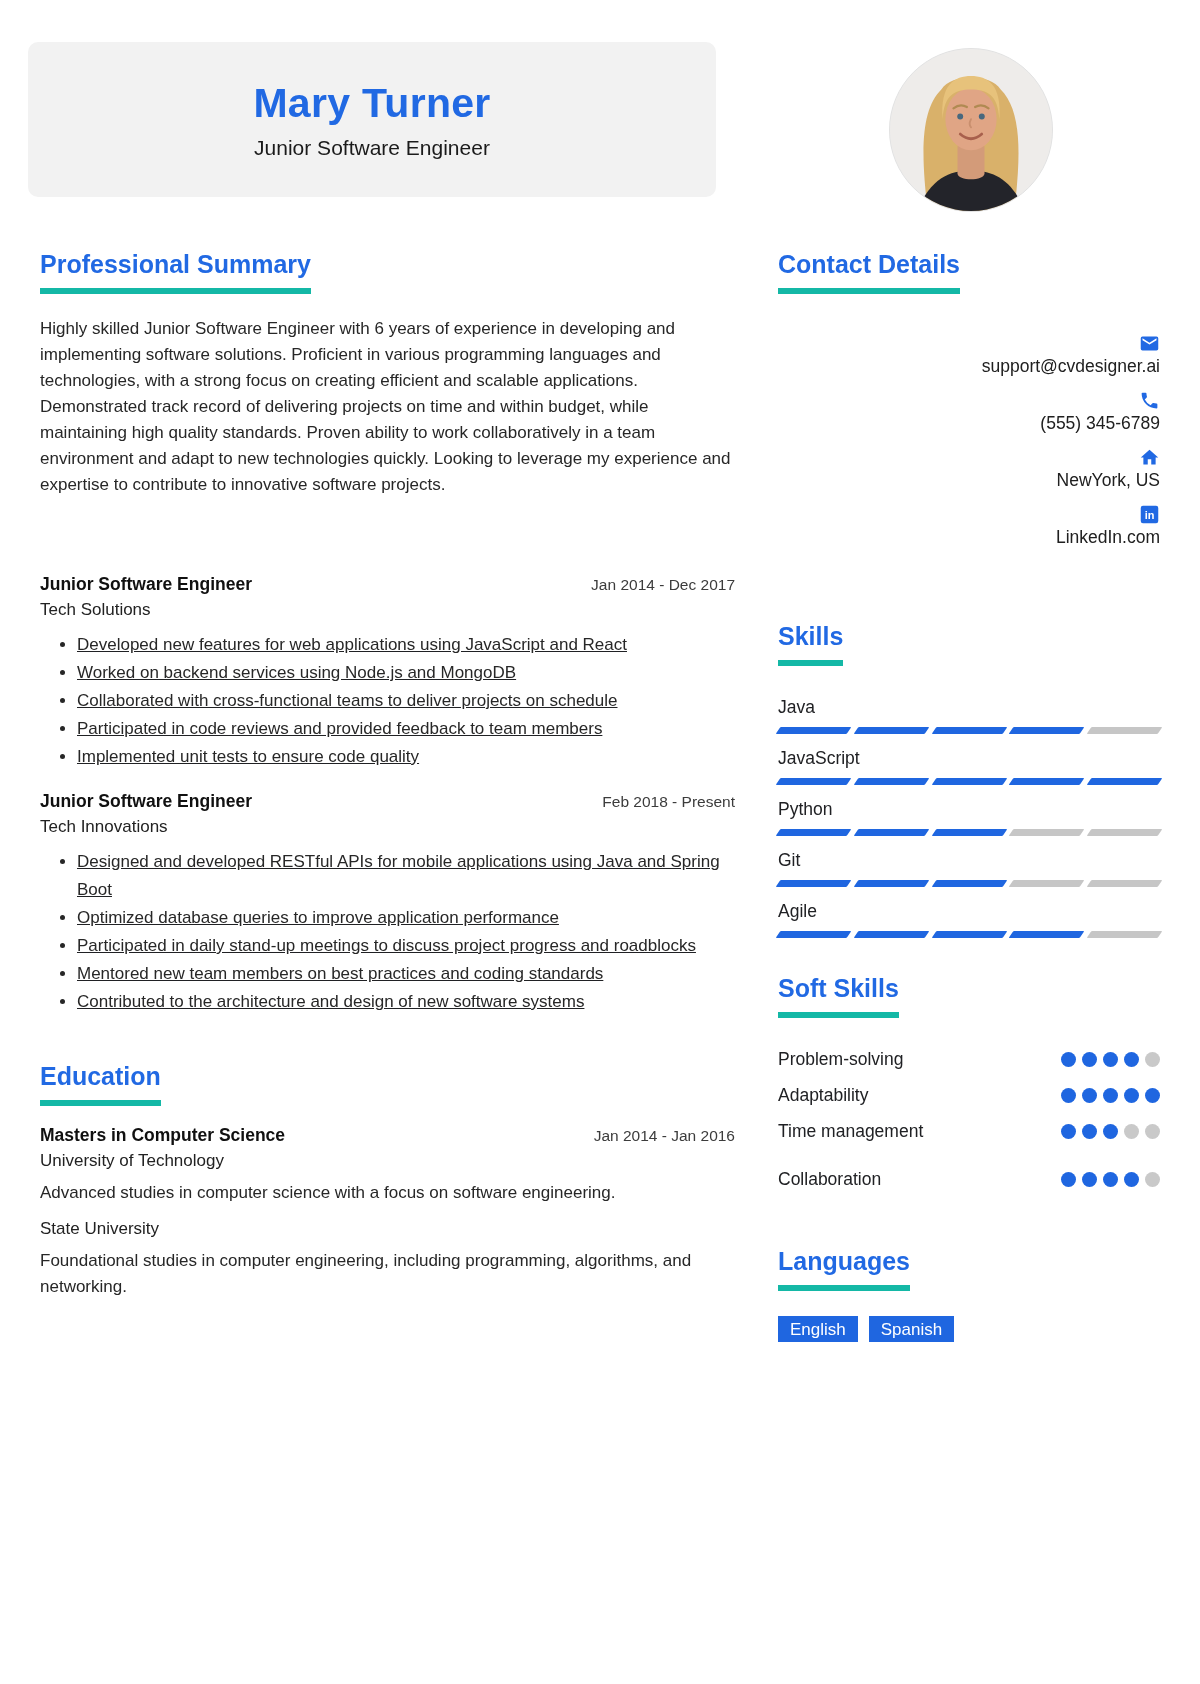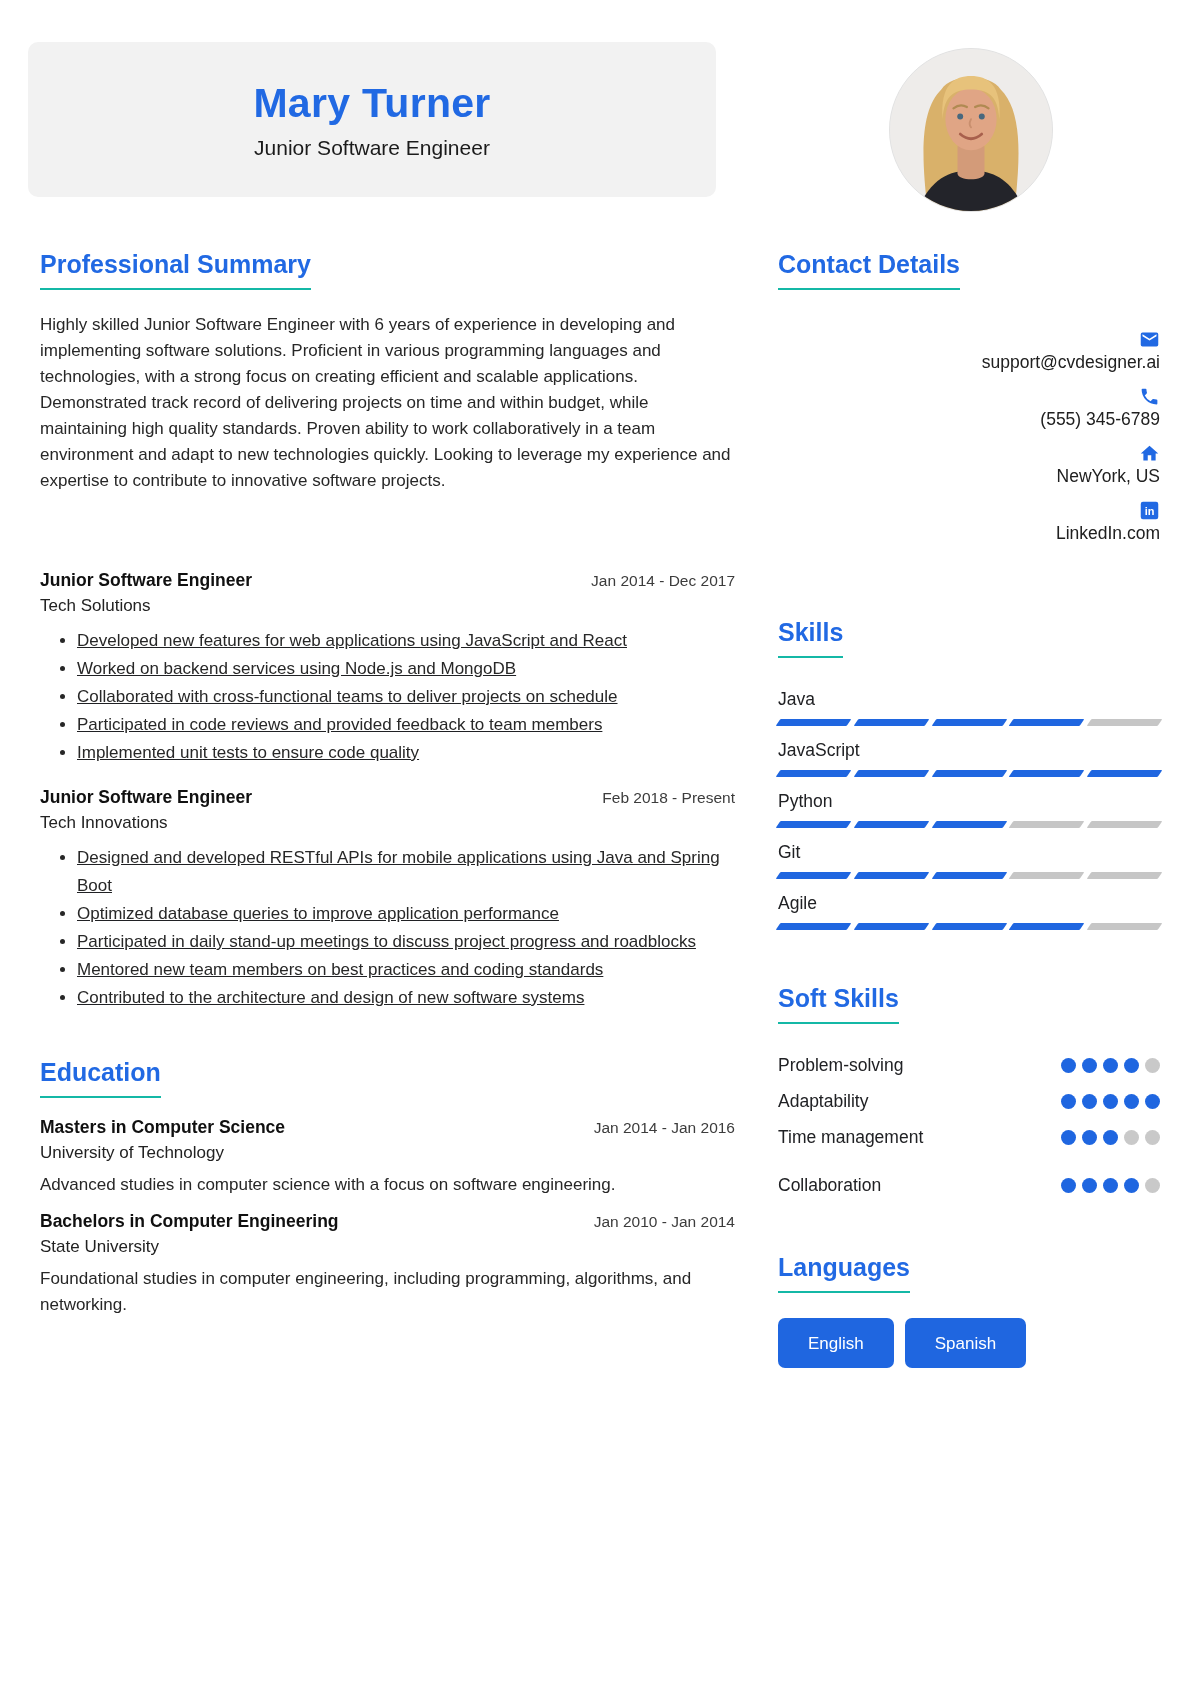"Professional Summary" .sec-h { border-bottom: 2px solid #14b8a6 -> 6px solid #14b8a6 }
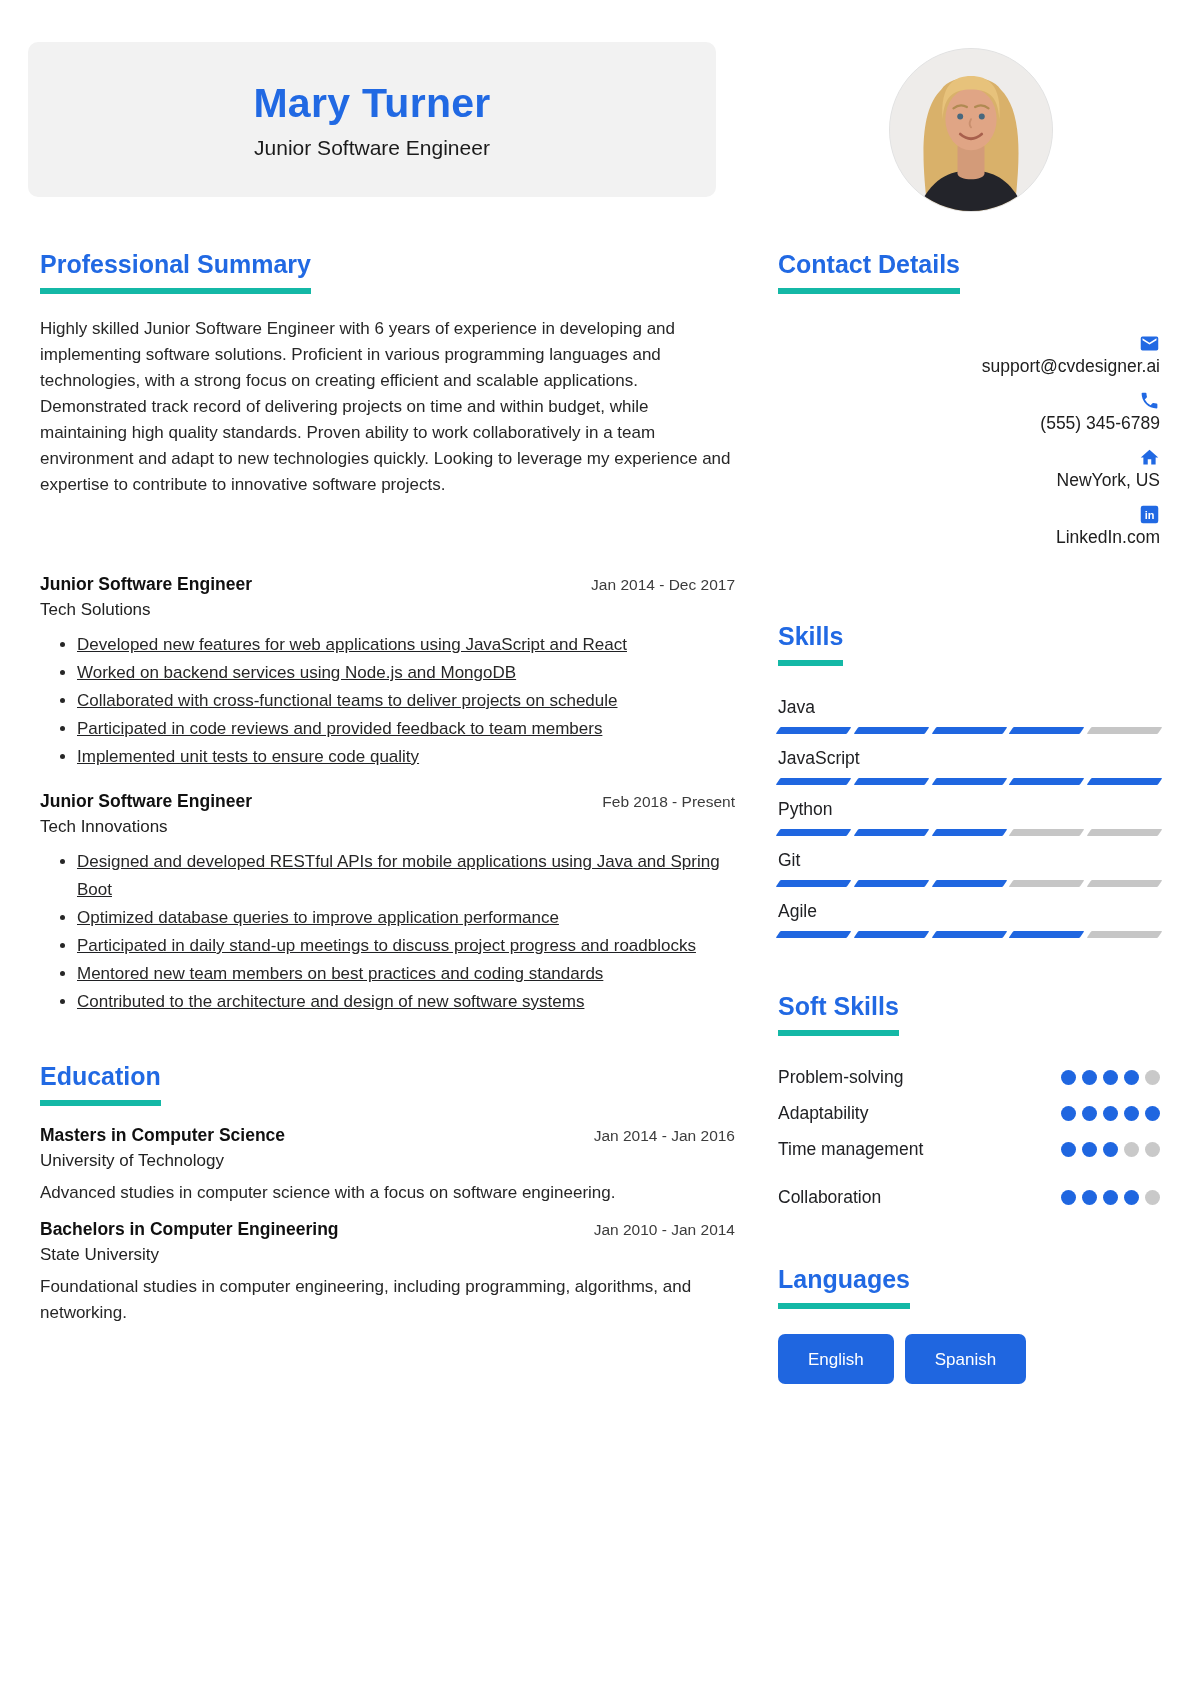"Soft Skills" .sec-soft { margin-top: 54px -> 36px }
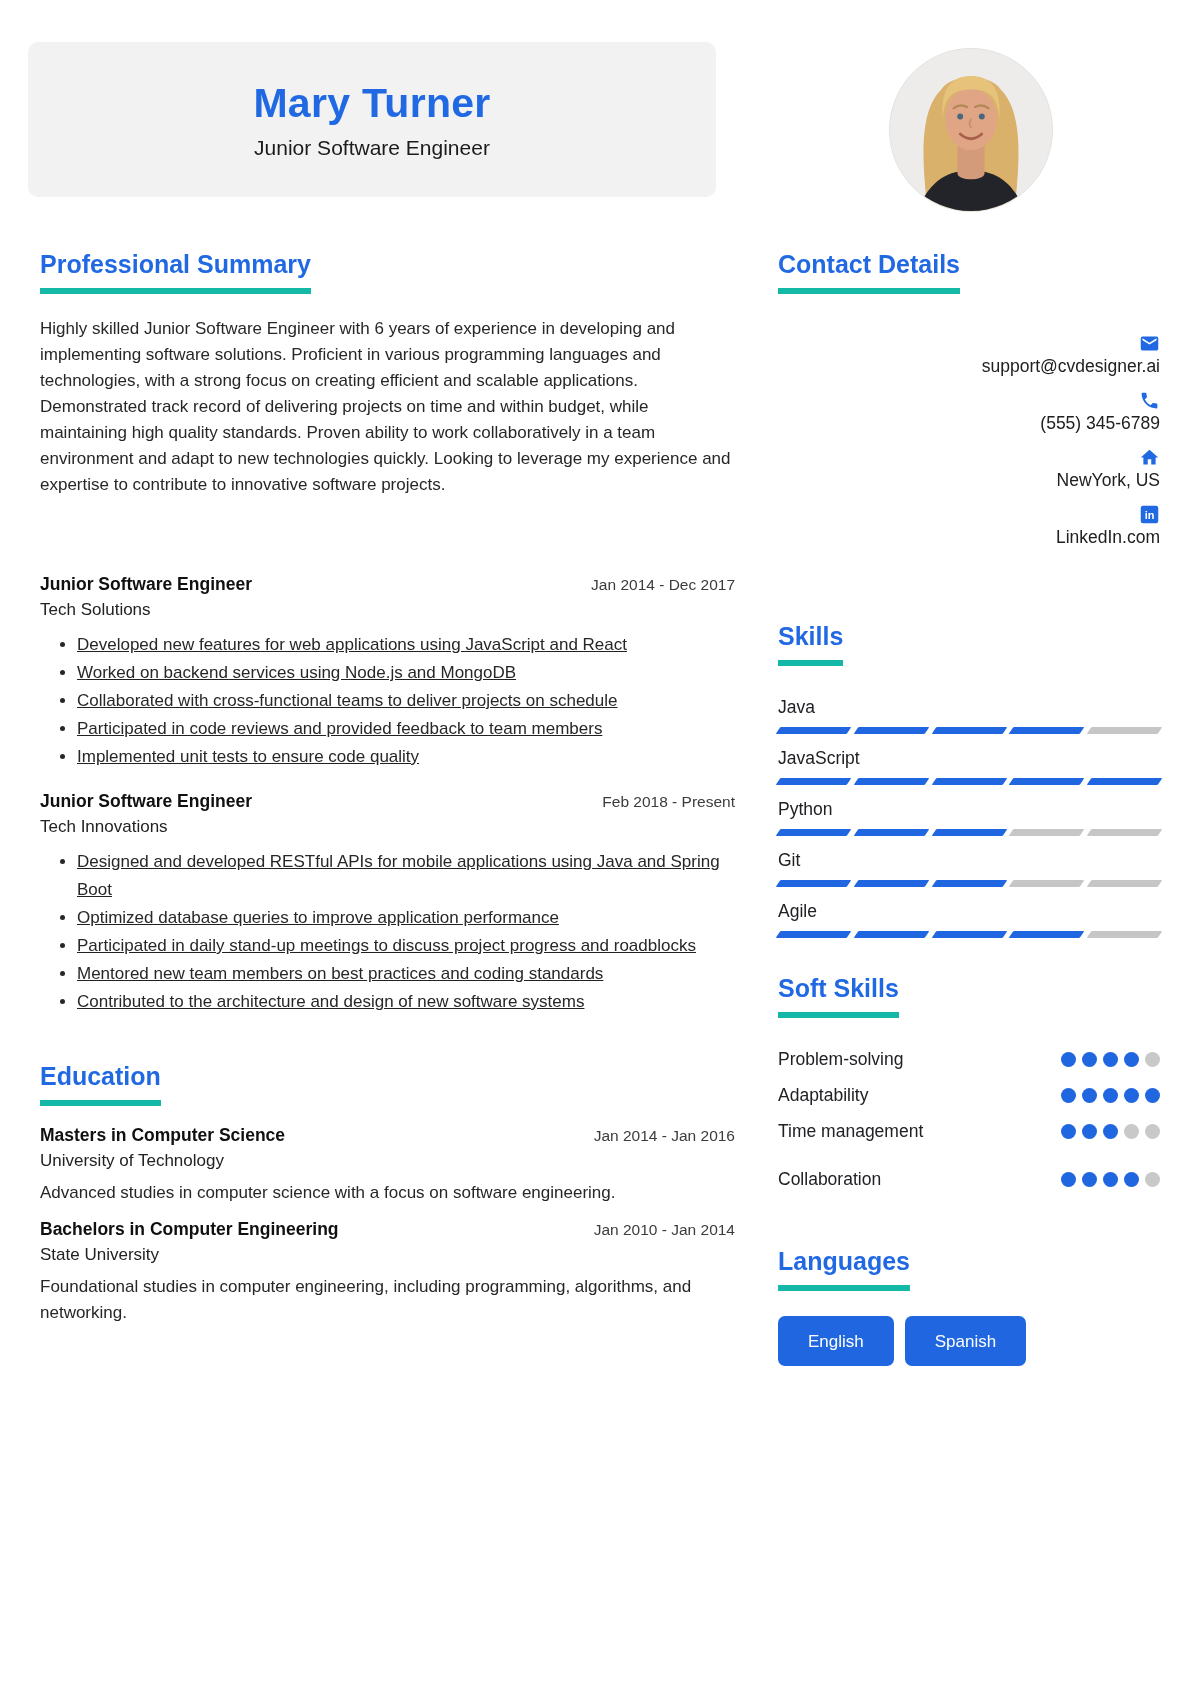"Bachelors in Computer Engineering" div.entry-head { html: <div> <span>Bachelors in Computer Engineering</span> <span>Jan 2010 - Jan 2014</span> </div> -> none }
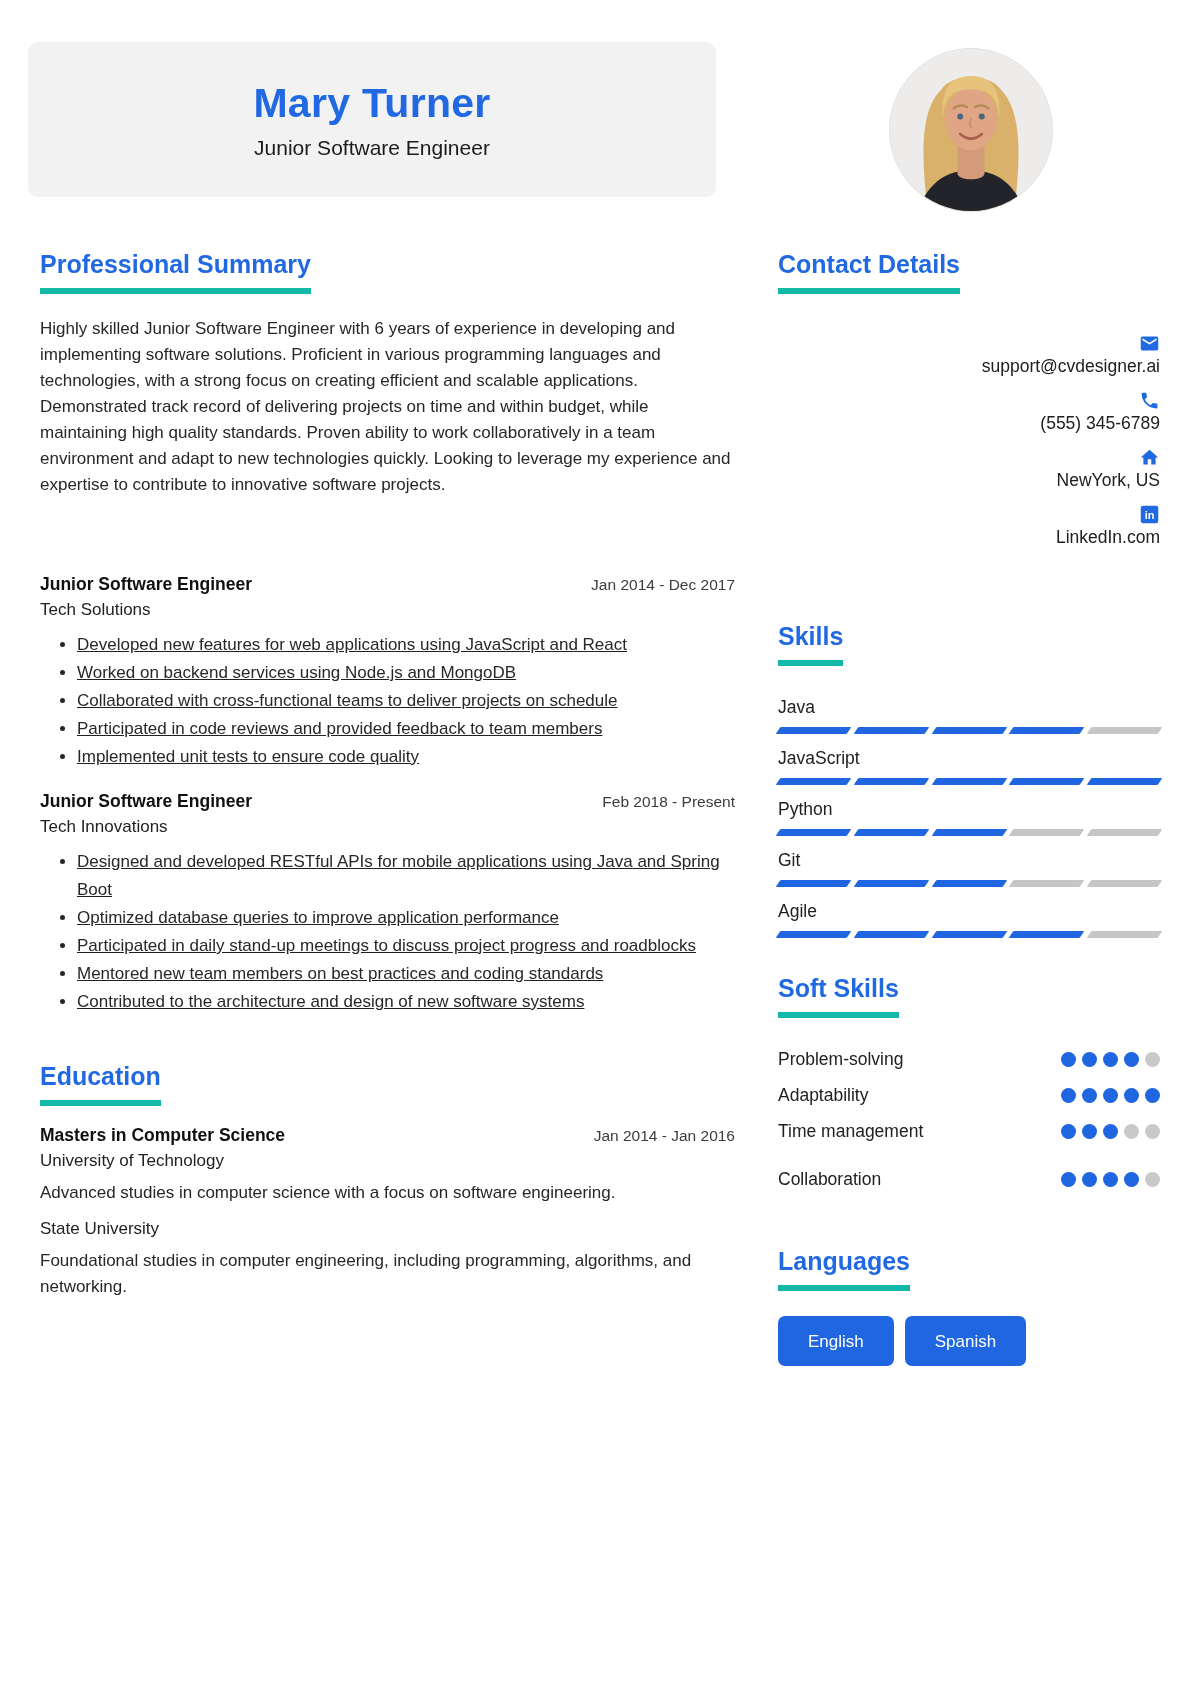"English" .pill { border-radius: 7px -> 0; height: 50px -> 26px; padding: 8px 30px -> 8px 12px }
